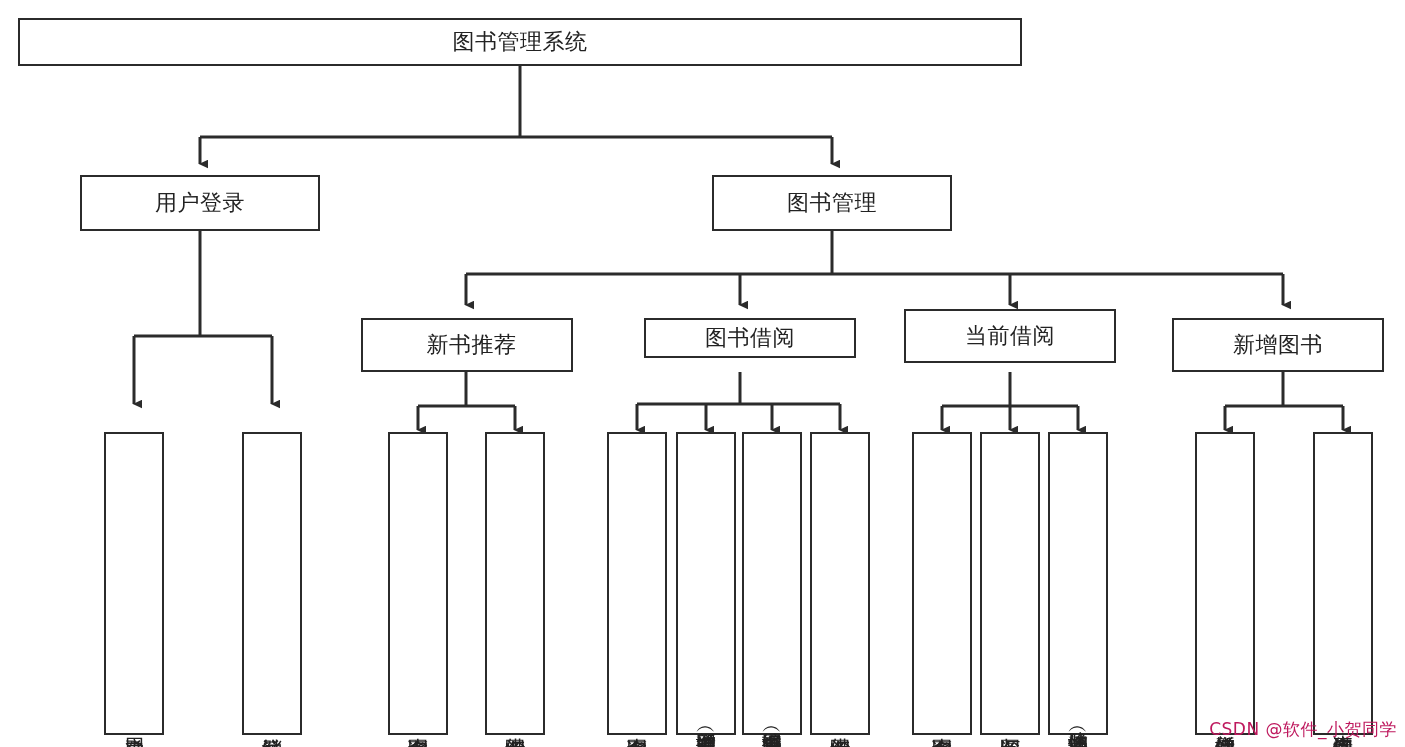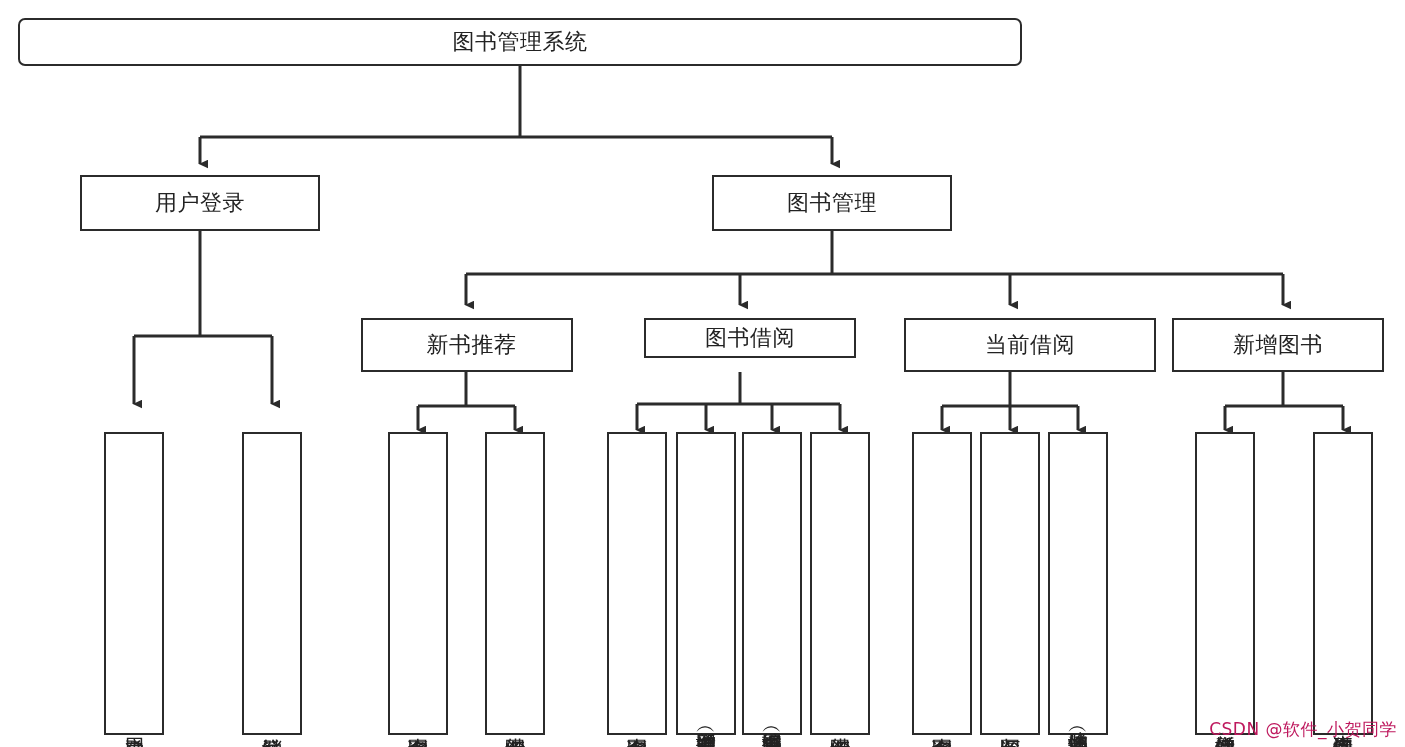"图书管理系统" div.node { border-radius: 7px -> none }
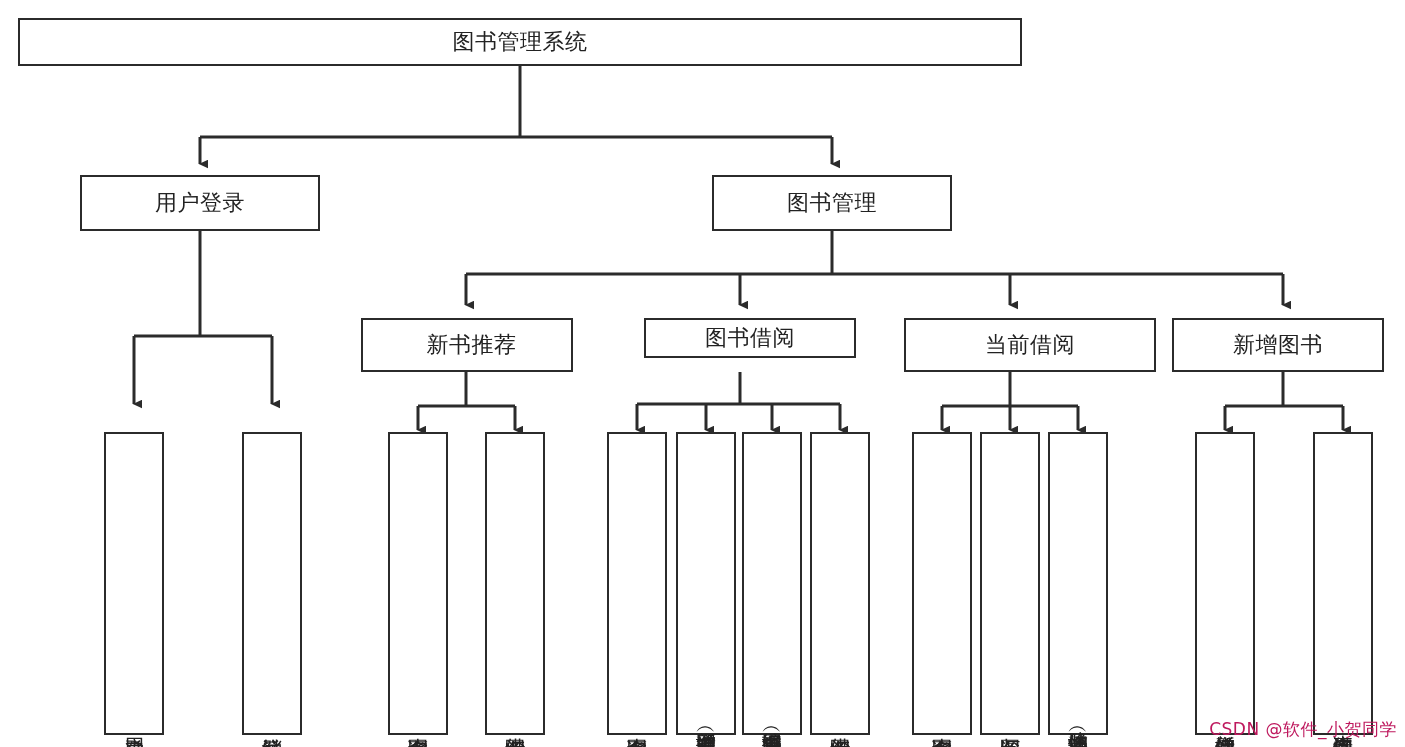"当前借阅" div.node { top: 318px -> 309px; width: 252px -> 212px }
